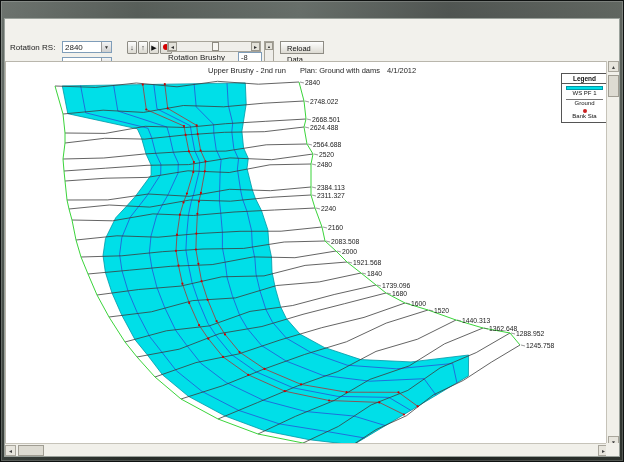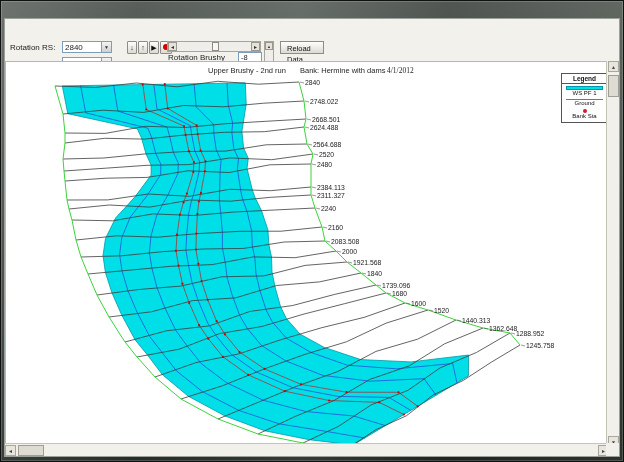"Bank: Hermine with dams" span.ph-plan { text: Bank: Hermine -> Plan: Ground }
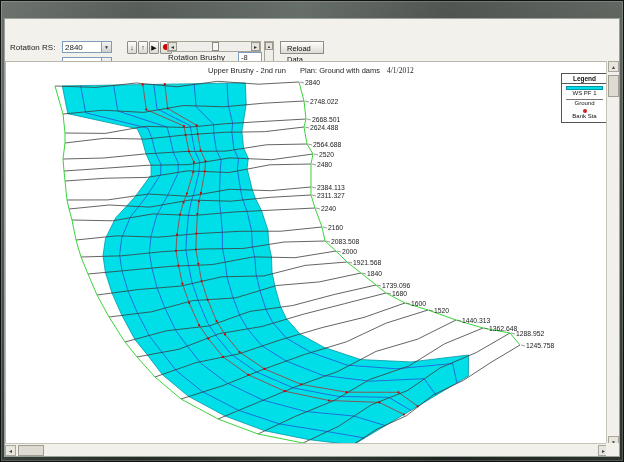"4/1/2012" .ph-date { font-family: Liberation Serif, serif -> none }
